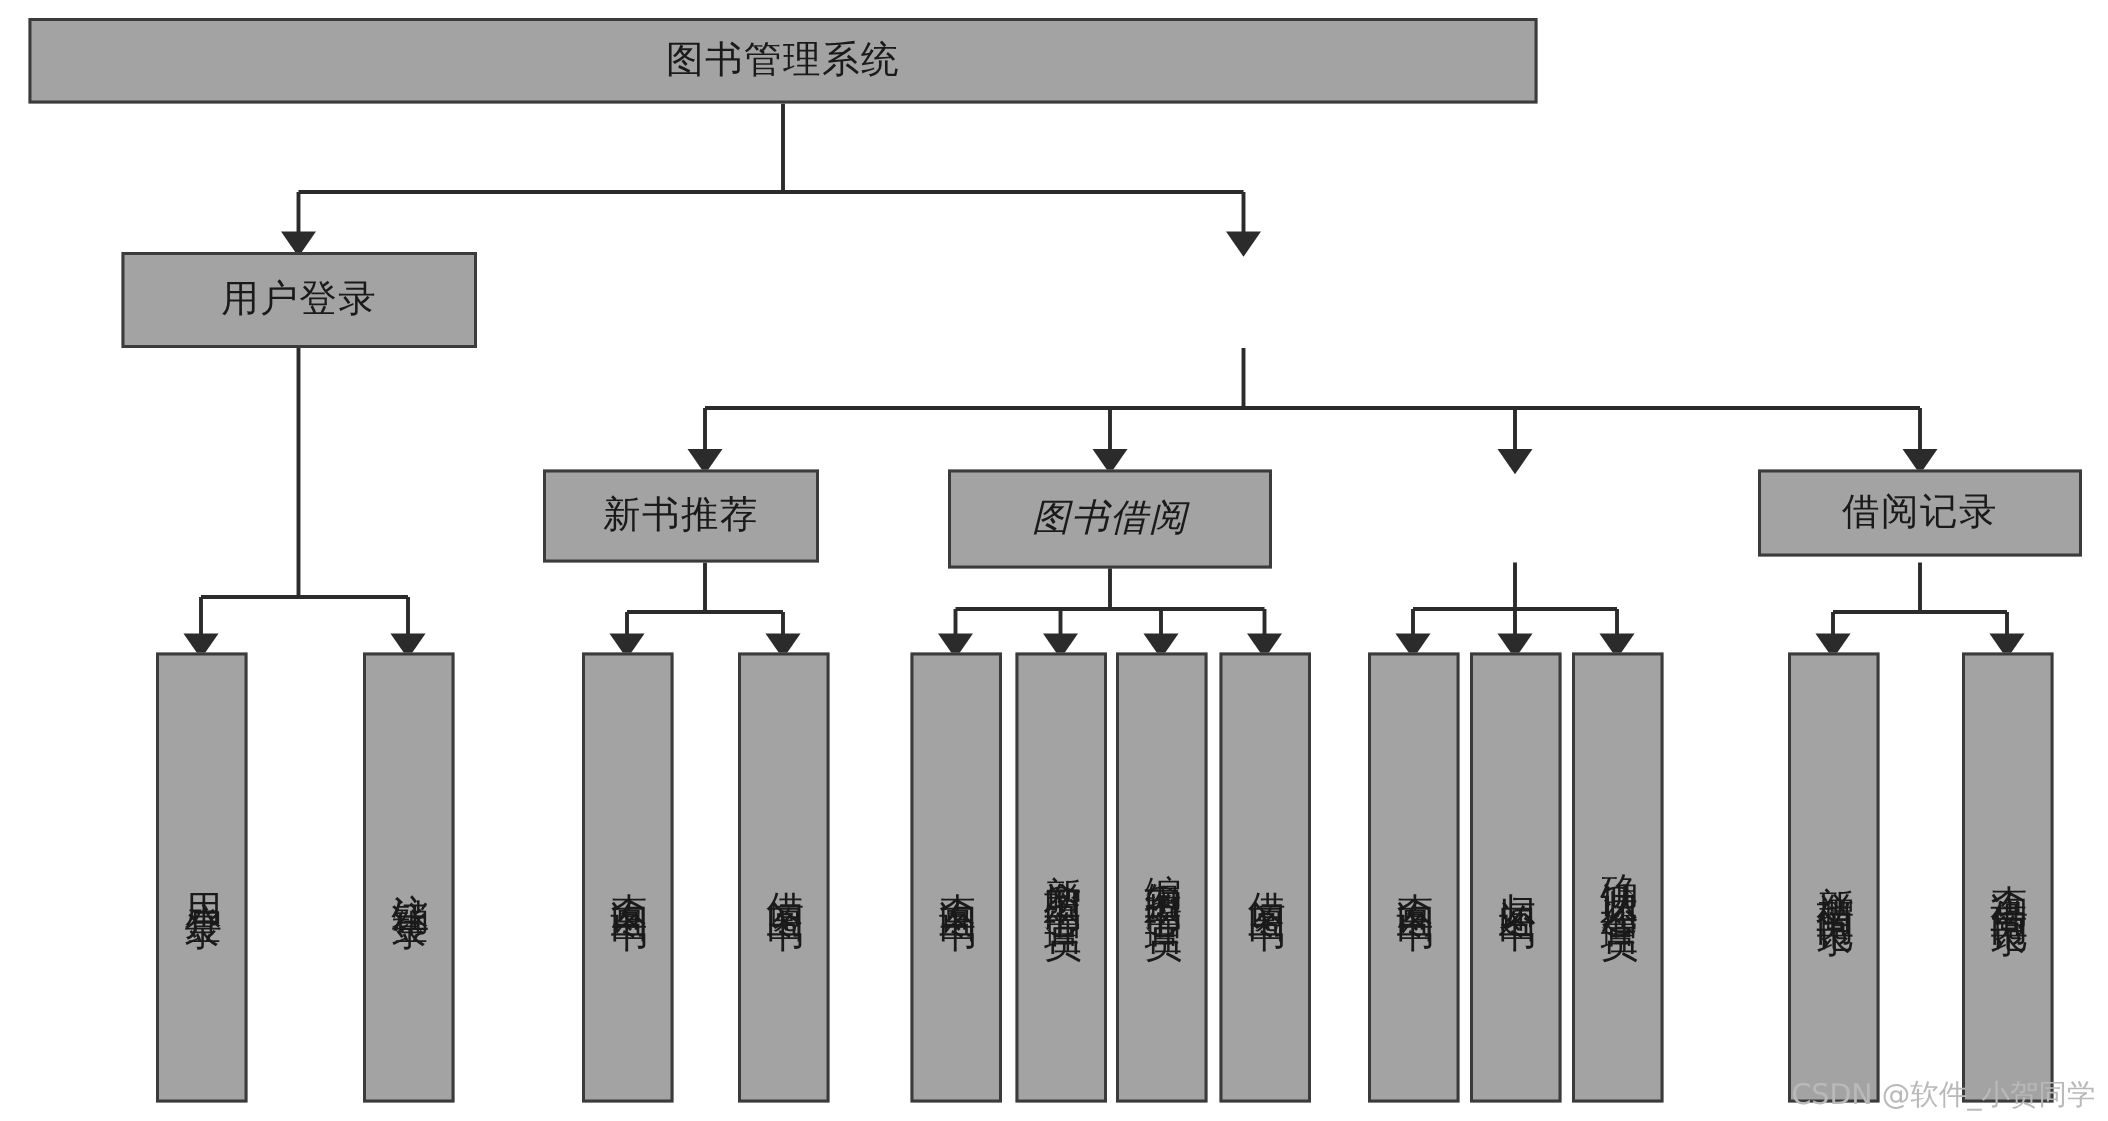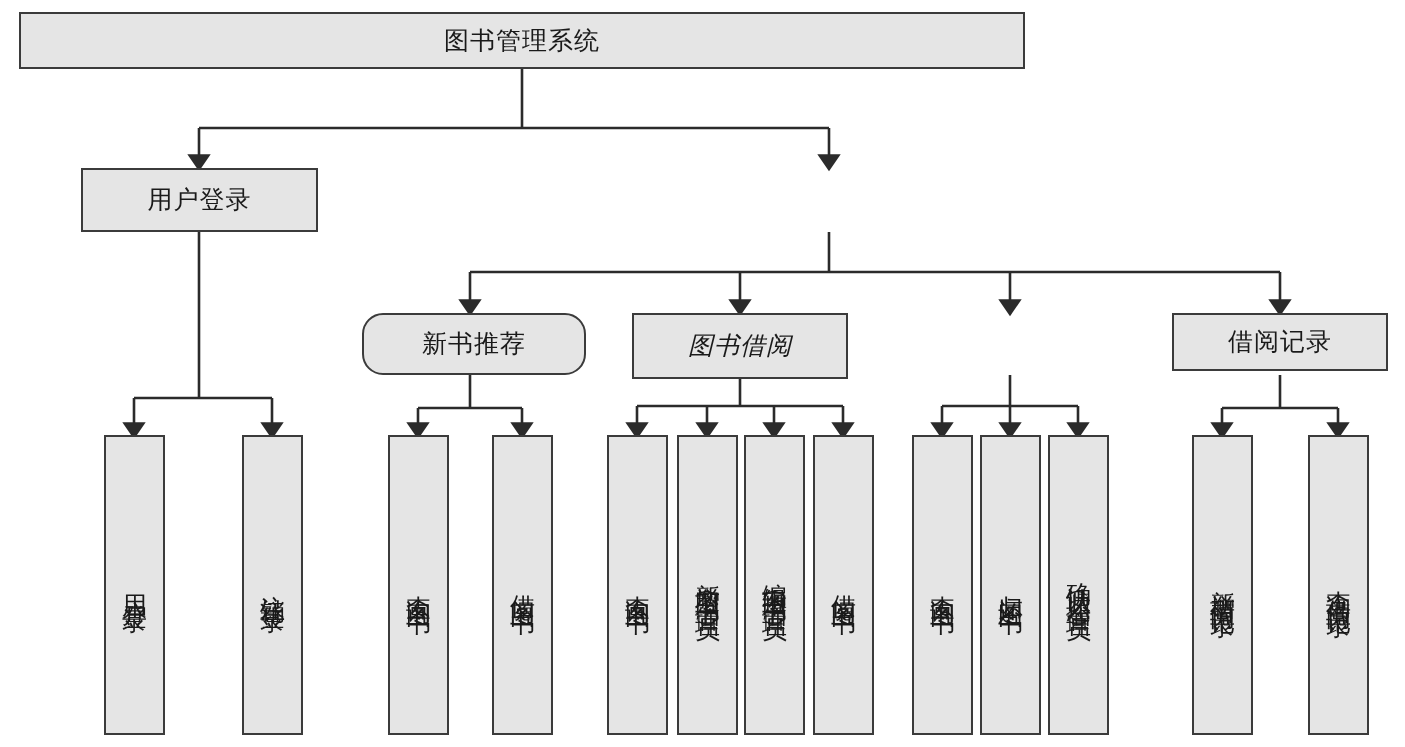"图书管理系统" .node { background: #e5e5e5 -> #a3a3a3 }
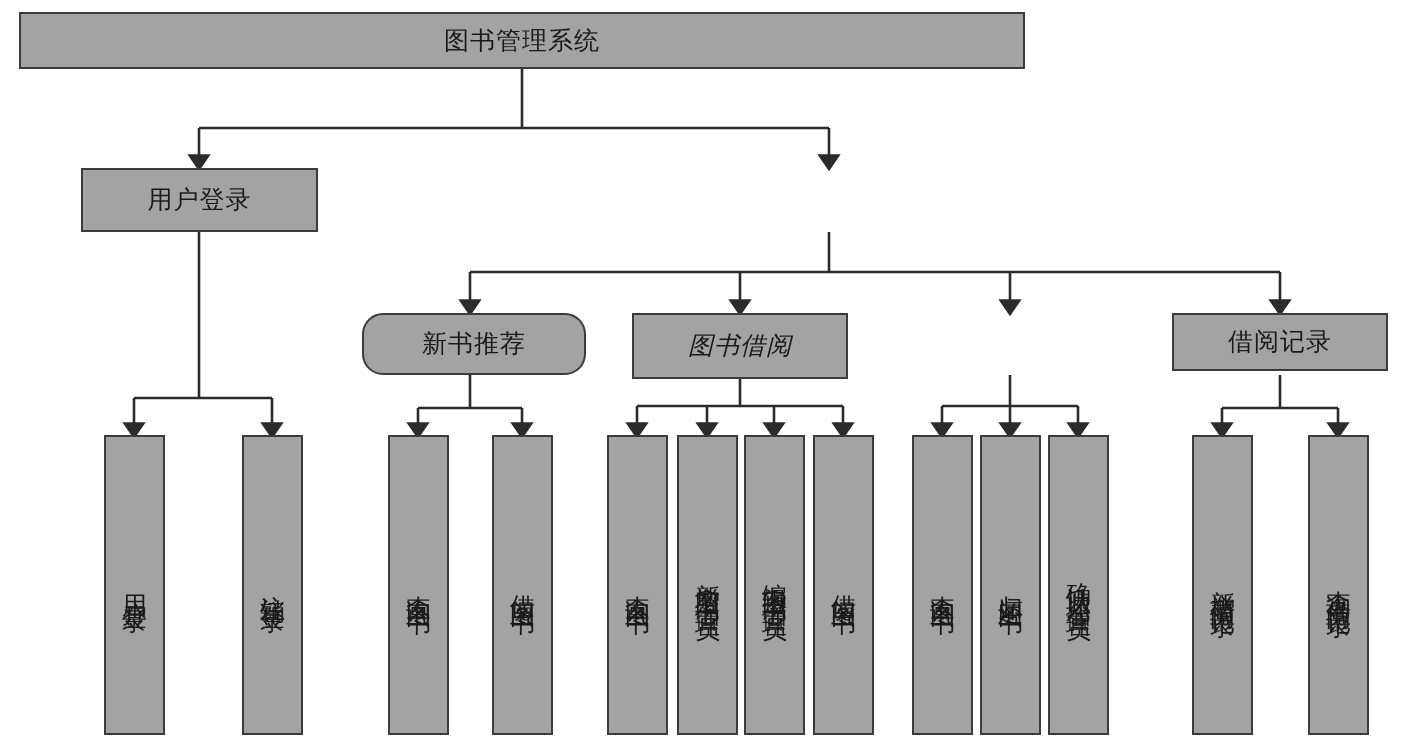"新书推荐" div.node { border-radius: 21px -> none; width: 224px -> 184px }
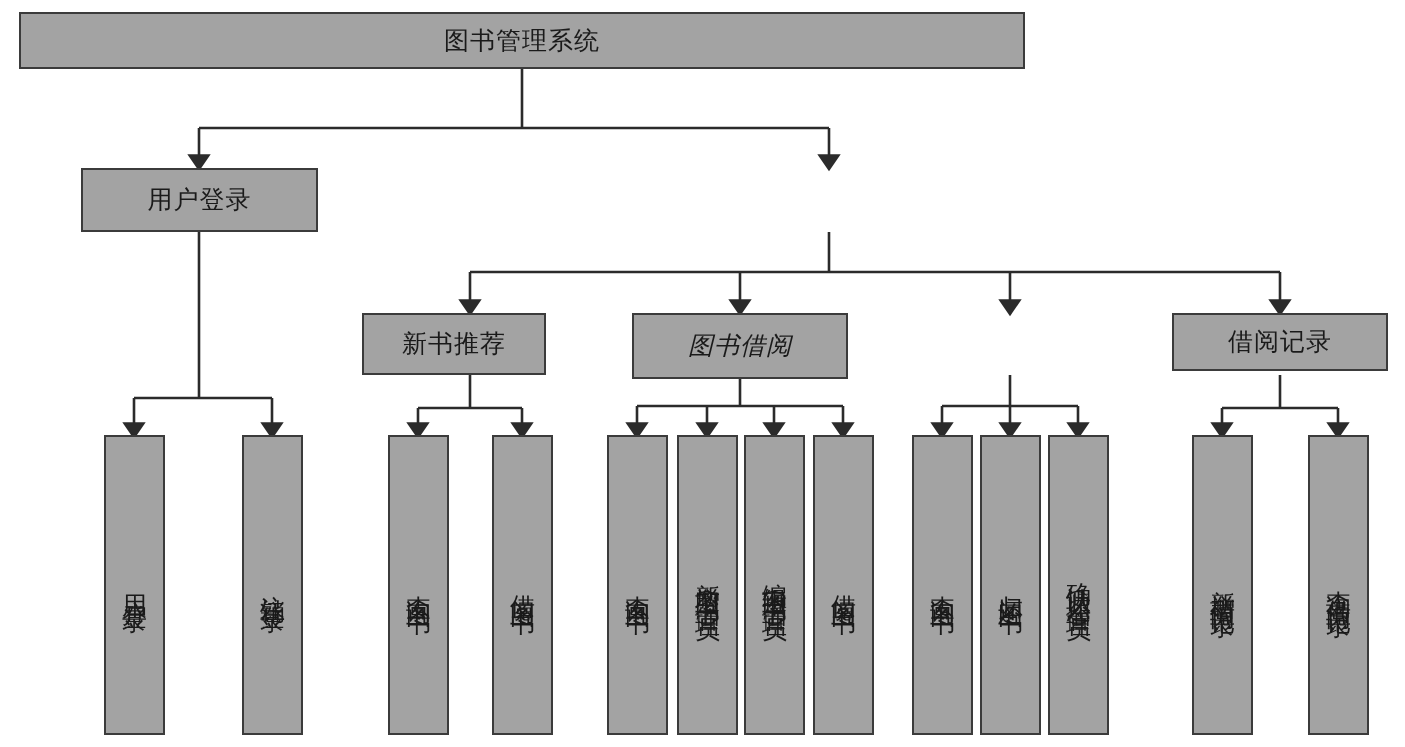"CSDN @软件_小贺同学" div { html: none -> <div>CSDN @软件_小贺同学</div> }
